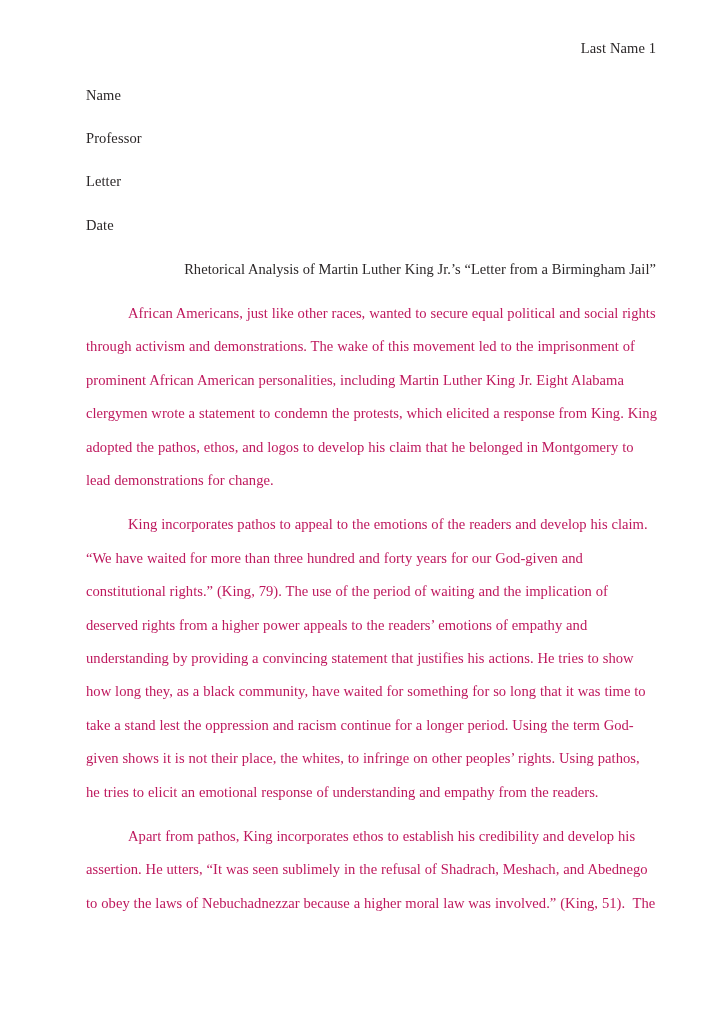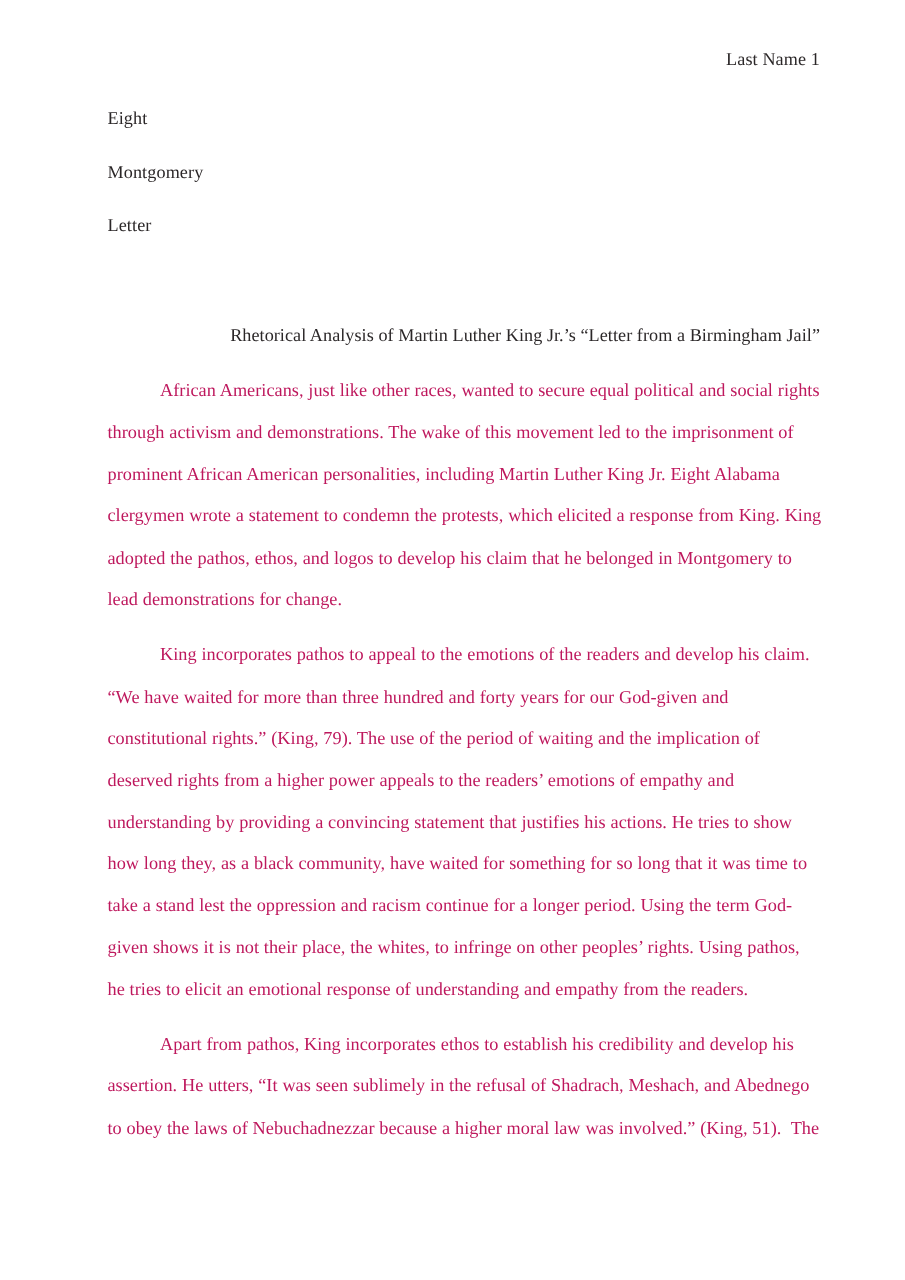"Eight" div.line { text: Eight -> Name }
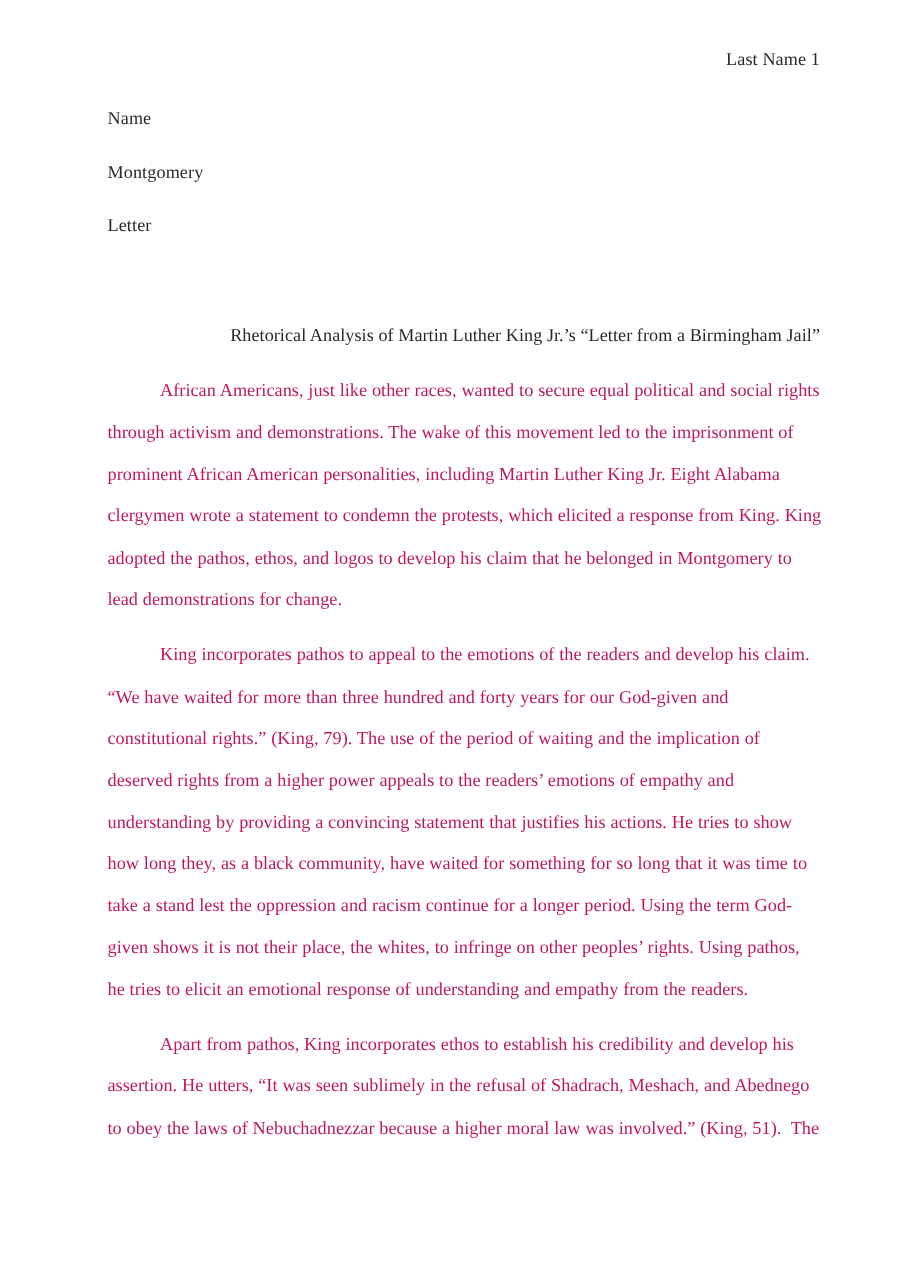"Montgomery" div.line { text: Montgomery -> Professor }
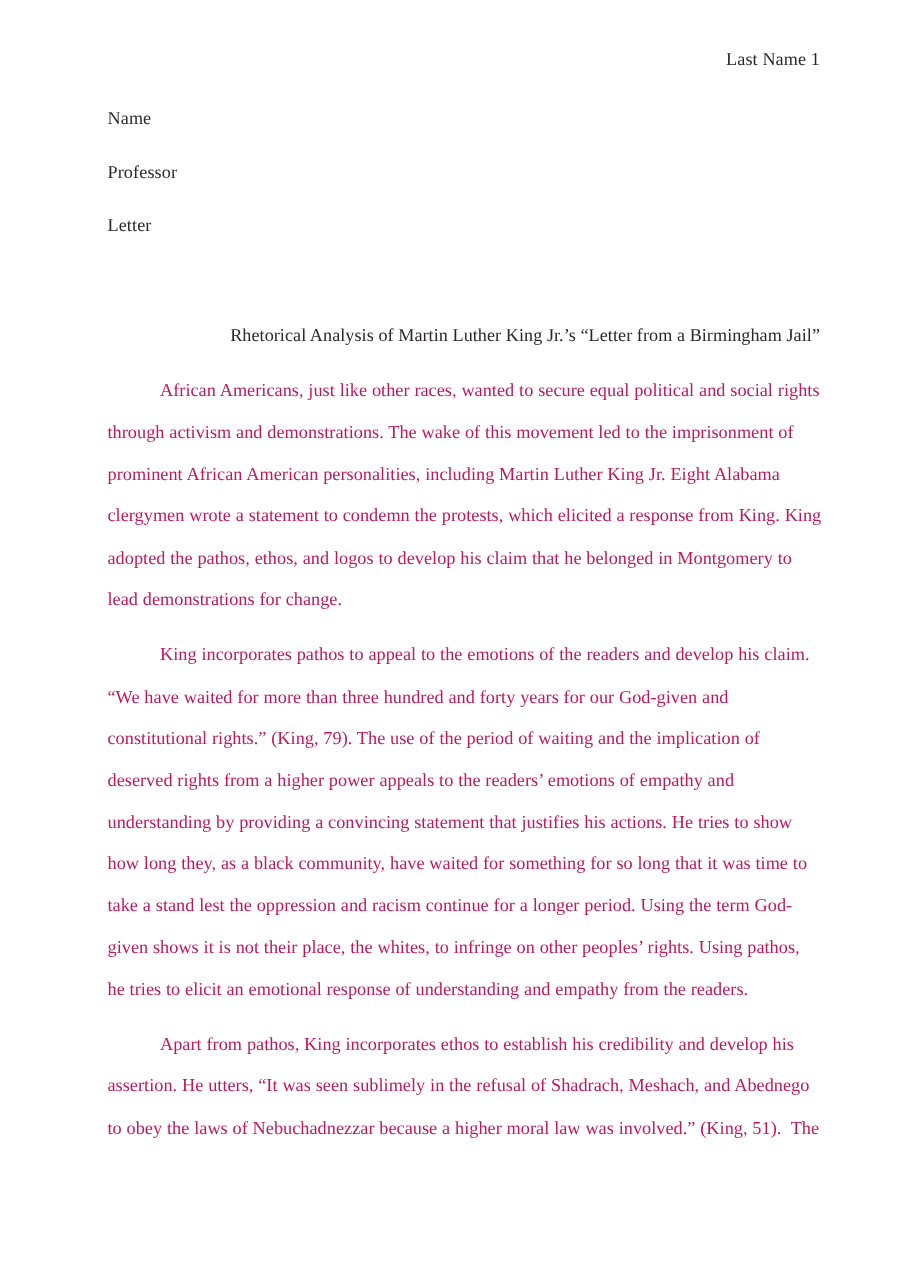"Date" div.line { html: none -> <div>Date</div> }
